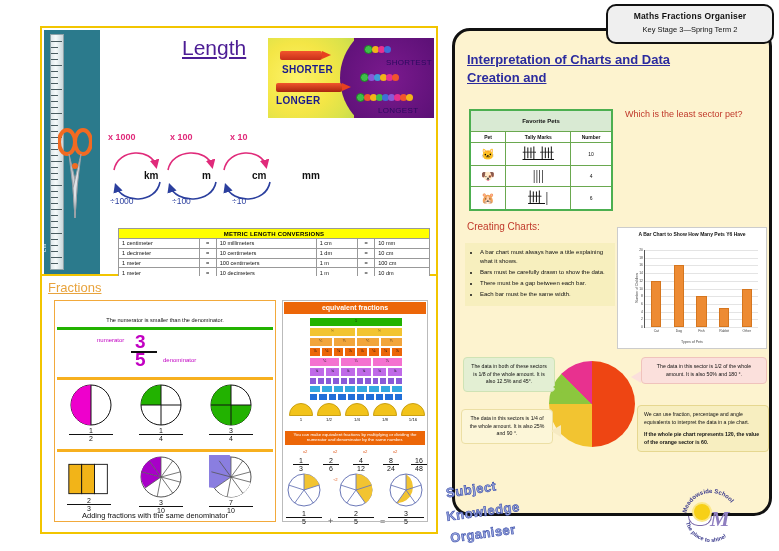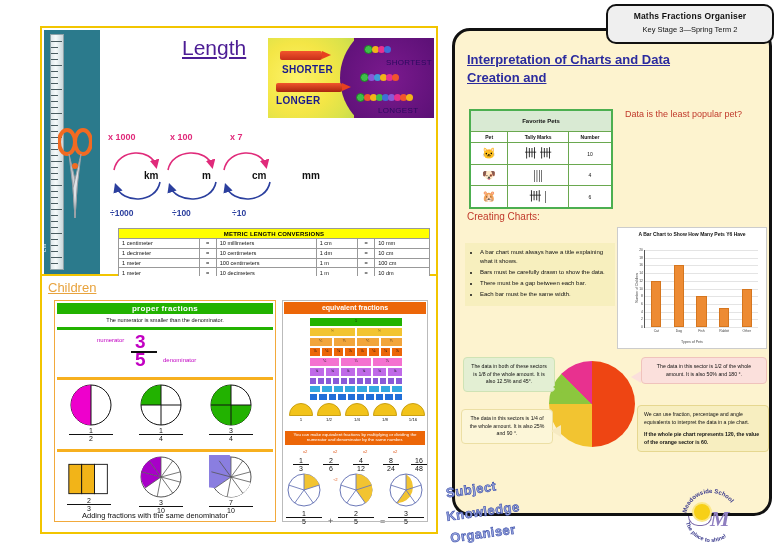"Data is the least popular" div.q-text { text: Data is the least popular -> Which is the least sector }
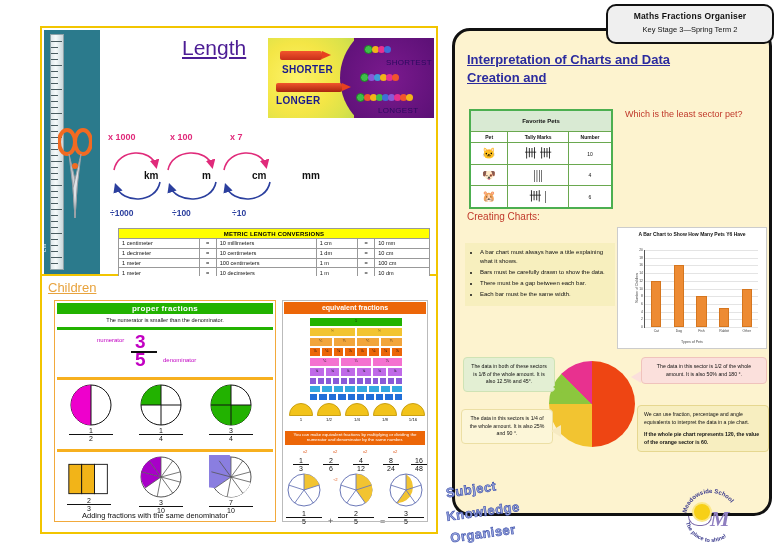"x 7" div.mult-lab { text: 7 -> 10 }
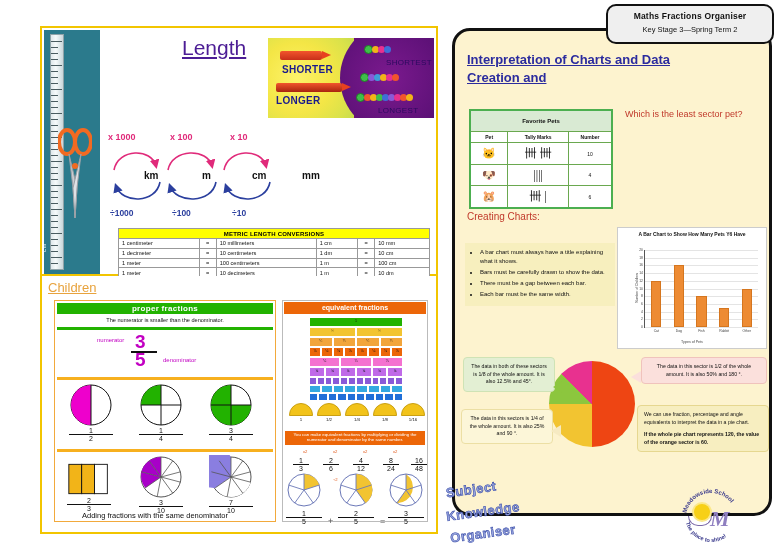"卌 卌" .tally { font-size: 12px -> 14px; text-decoration: none -> underline }
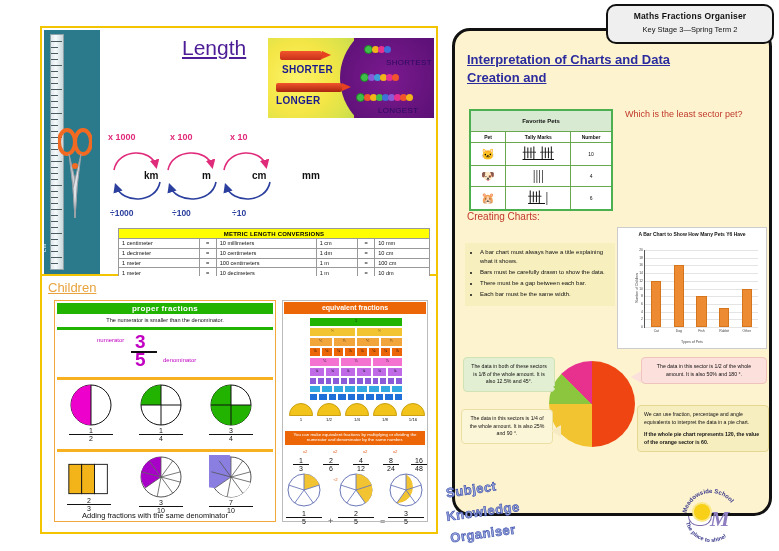"÷1000" .div-lab { bottom: 0 -> 12px; font-weight: bold -> normal }
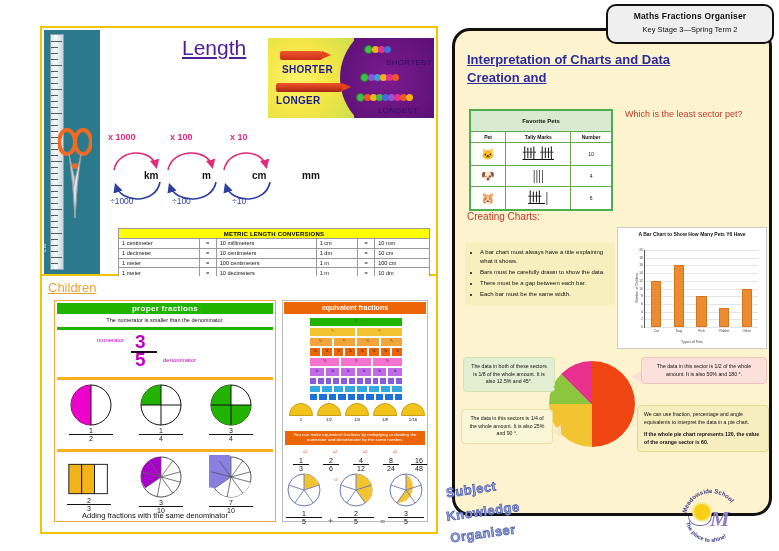"Creating Charts:" #creating-head { top: 180px -> 190px }
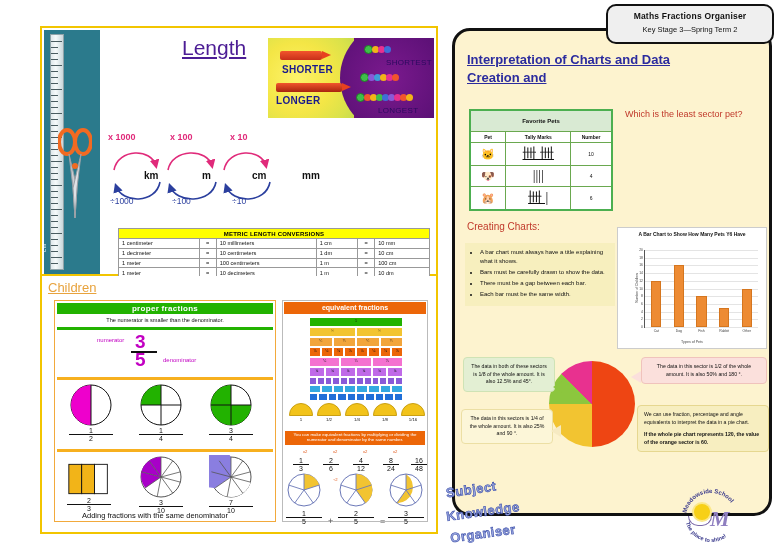"Children" div { text: Children -> Fractions }
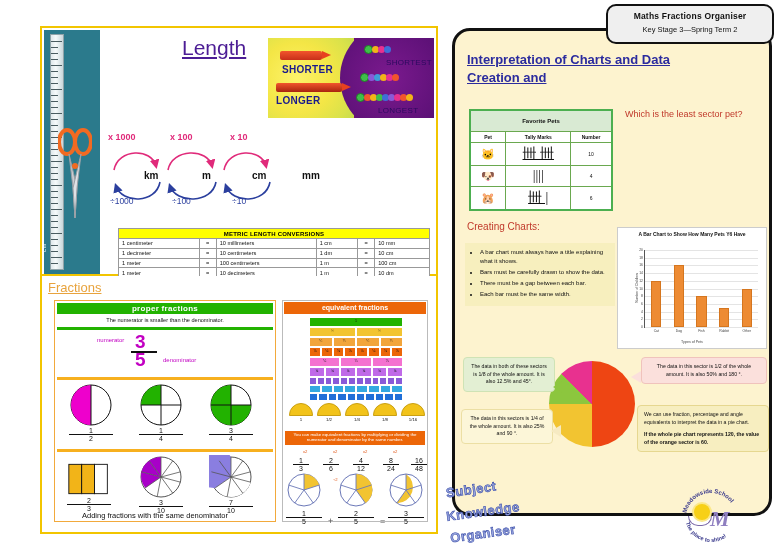"proper fractions" div { html: <div>proper fractions</div> -> none }
